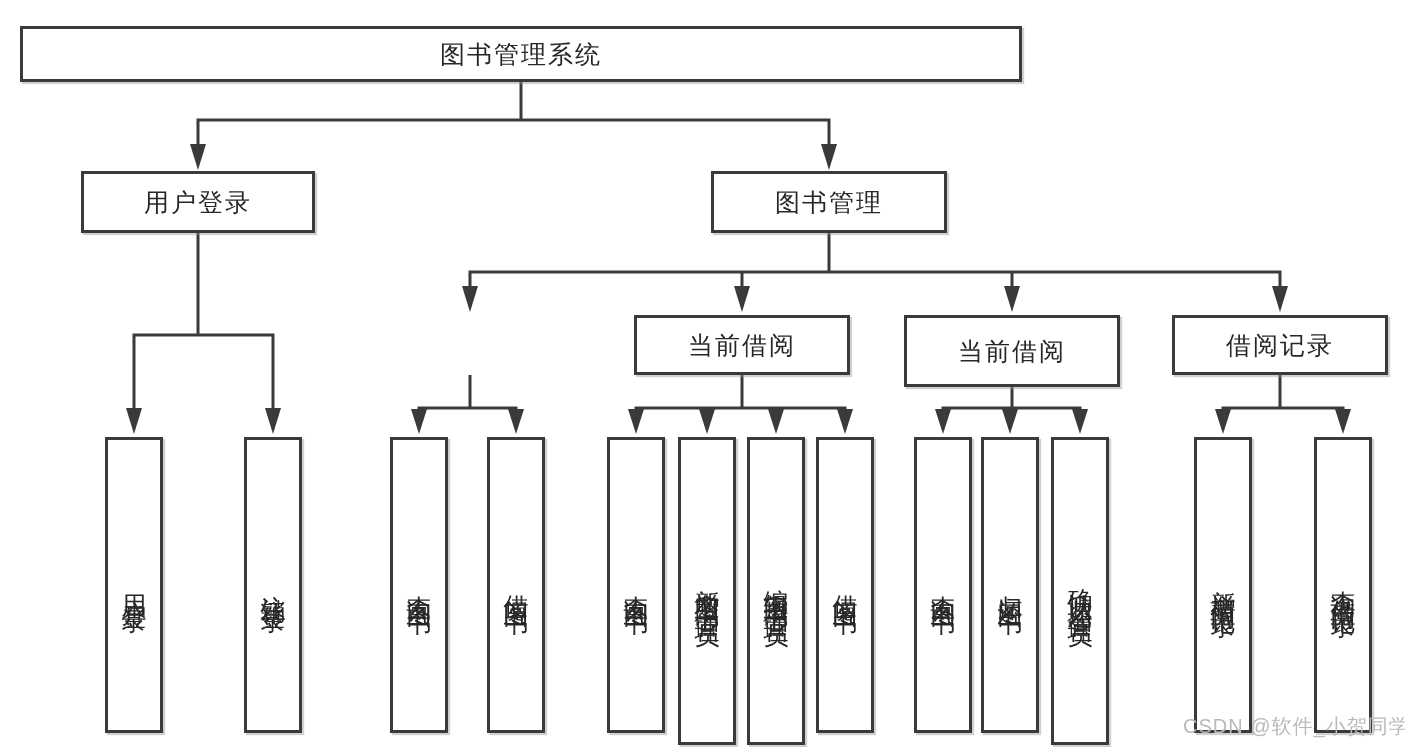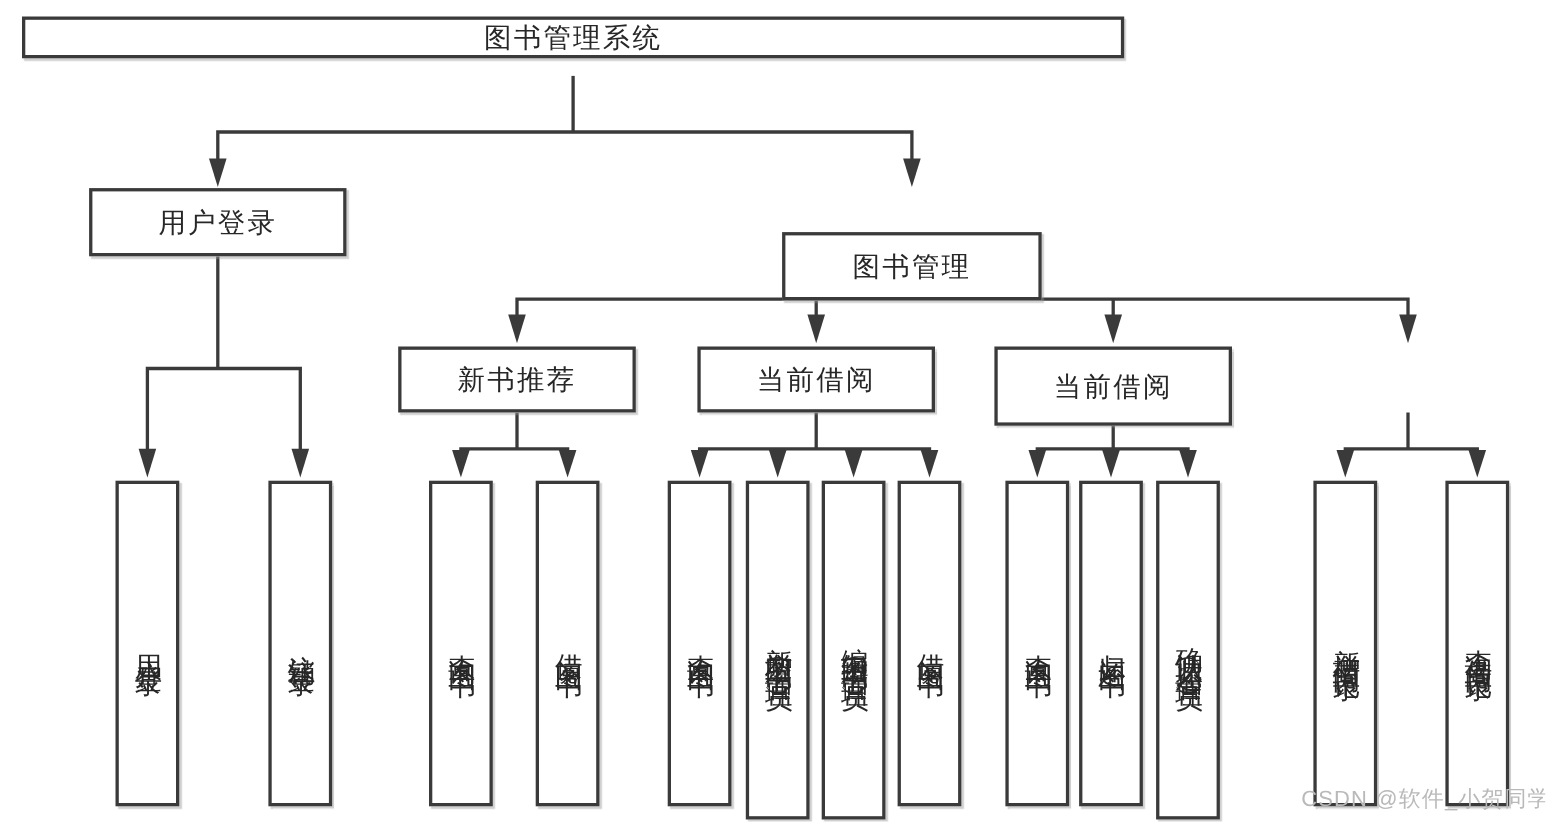"图书管理系统" div.node { height: 38px -> 56px; top: 15px -> 26px }
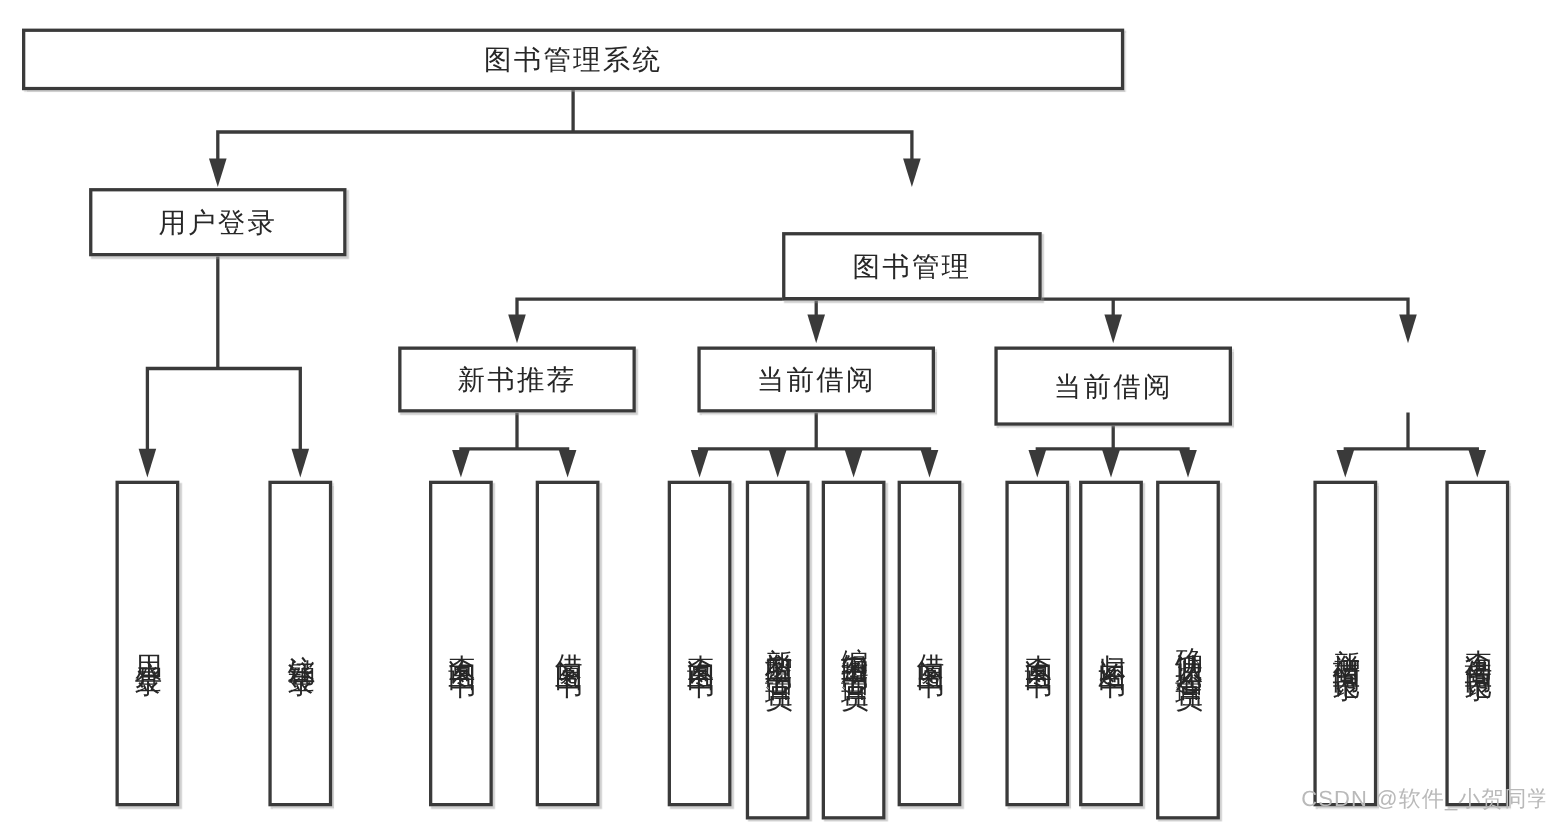"图书管理" div.node { margin-top: 40px -> none }
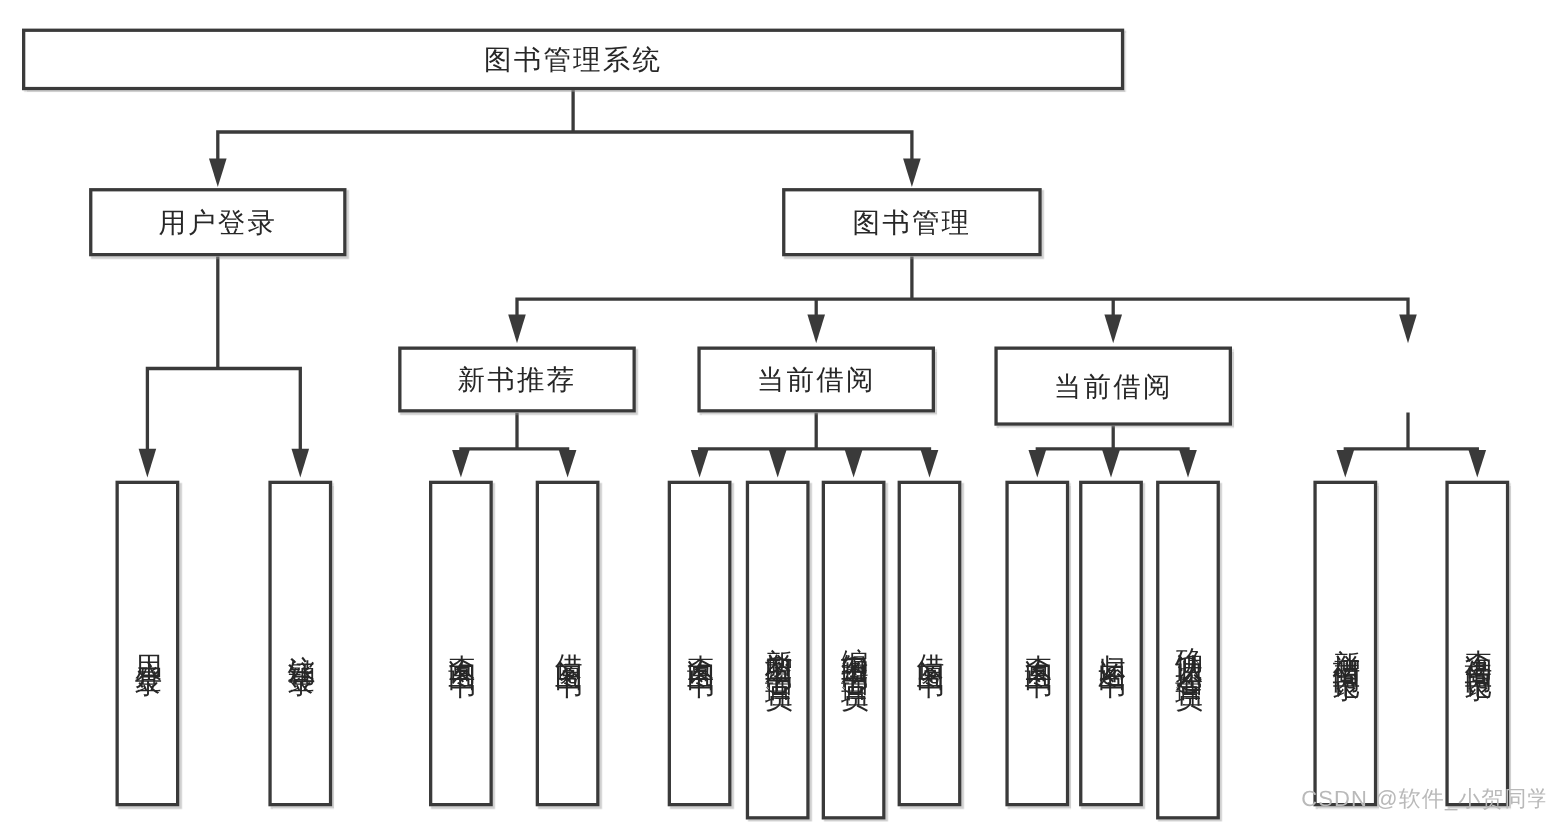"新书推荐" div.node { html: <div>新书推荐</div> -> none }
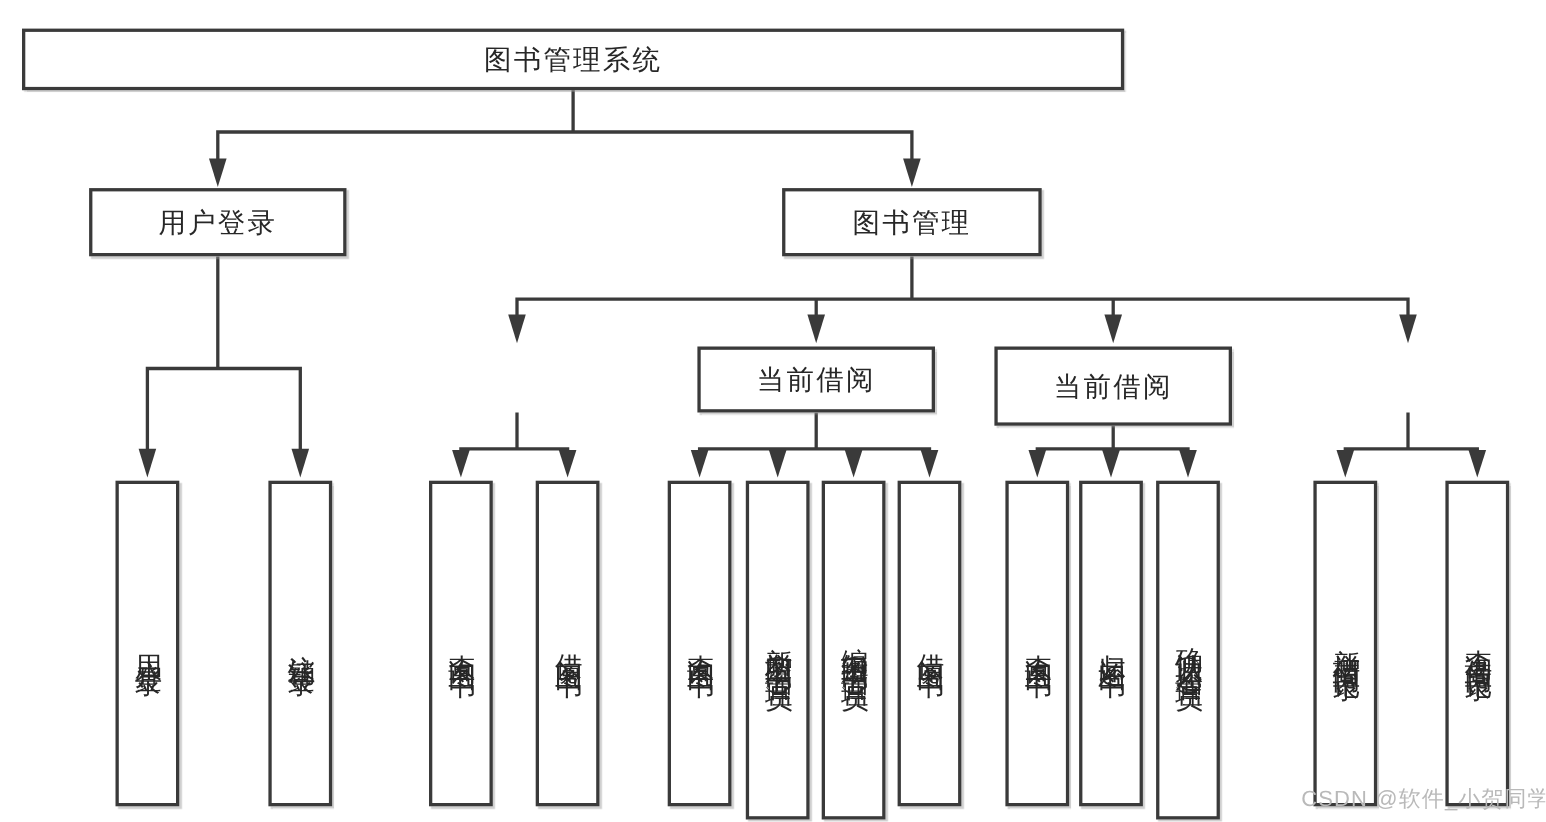"借阅记录" div.node { html: none -> <div>借阅记录</div> }
